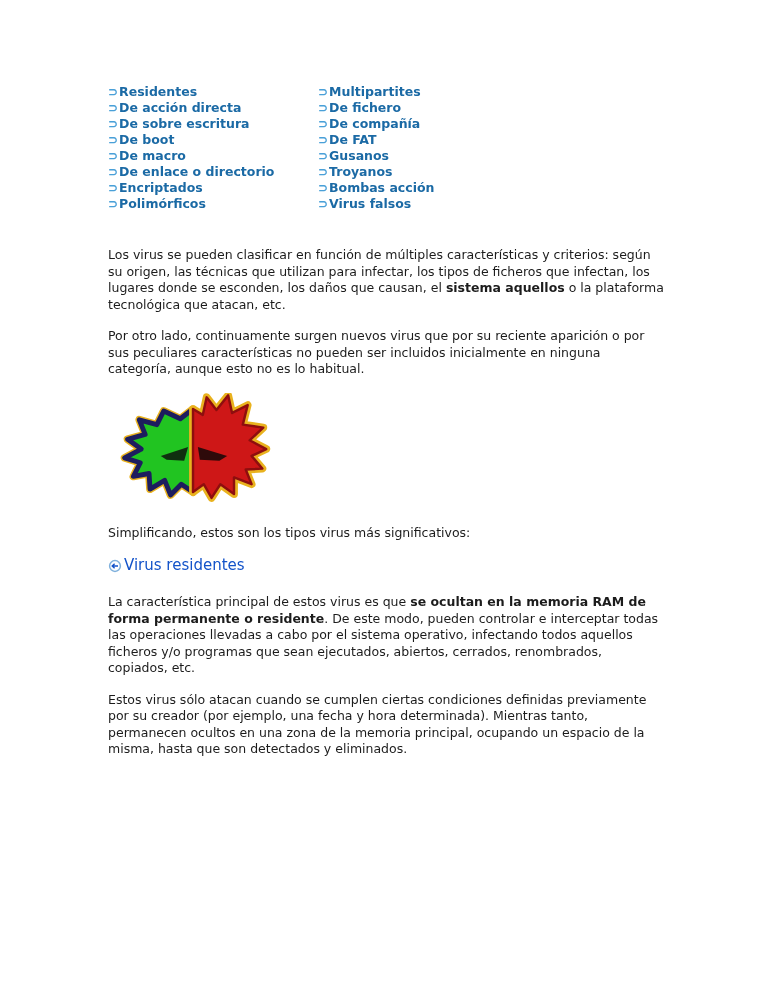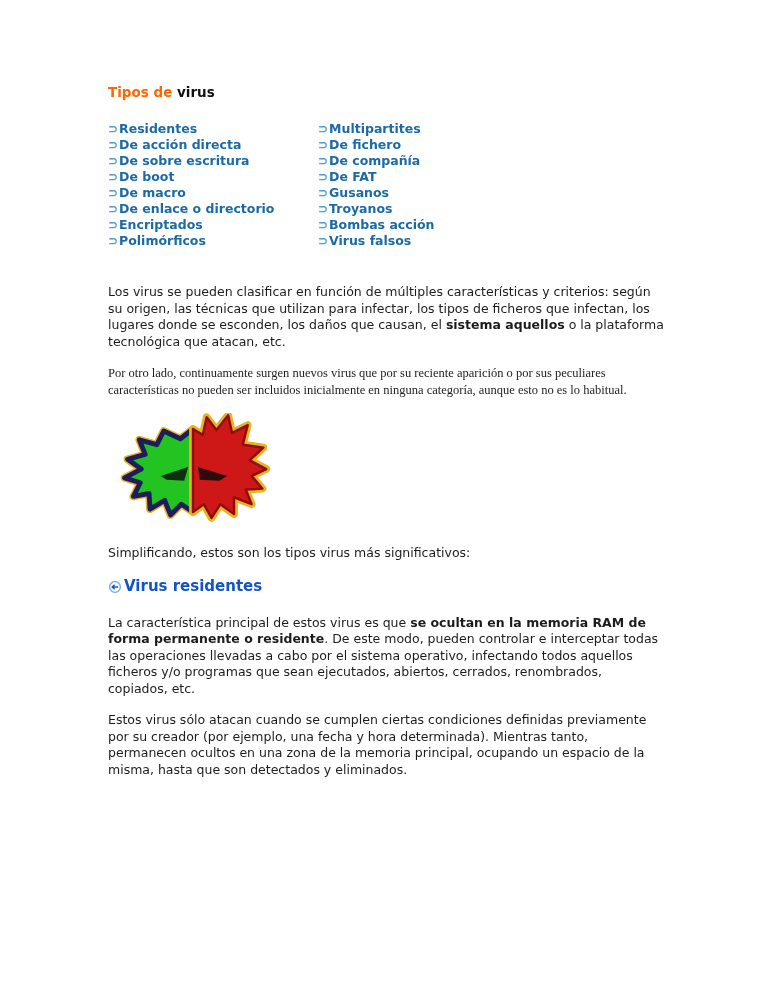"Tipos de virus" h1.title { html: <h1><span>Tipos de </span><span>virus</span></h1> -> none }
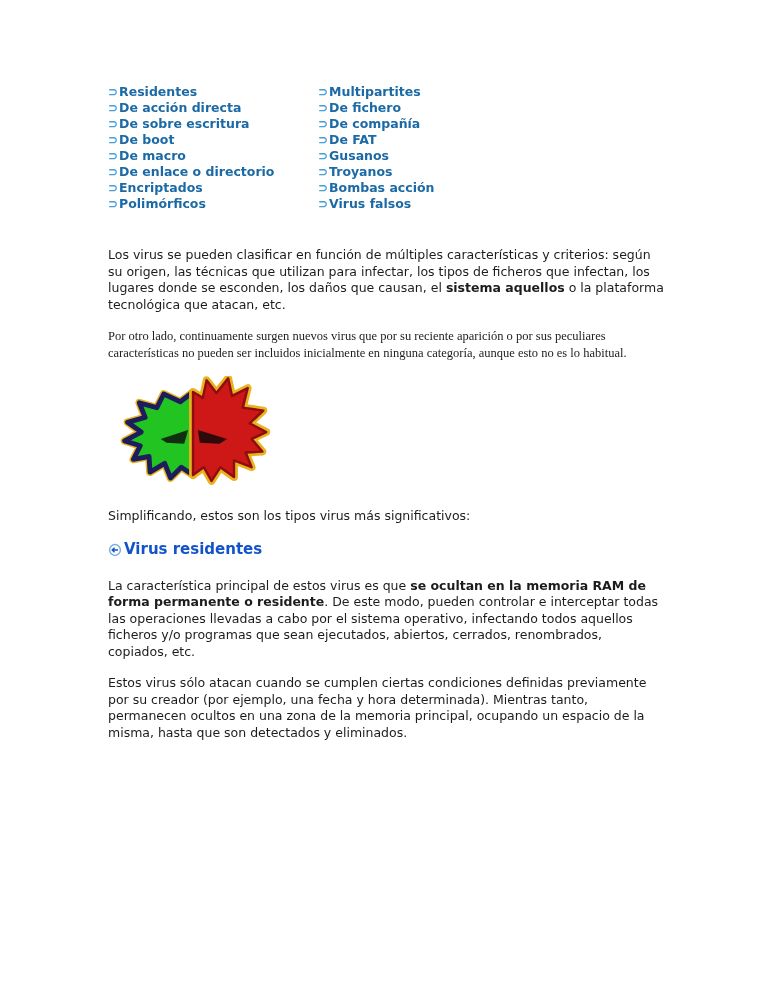"Por otro lado, continuamente surgen" .mb-lg { font-family: Liberation Serif, serif -> none }
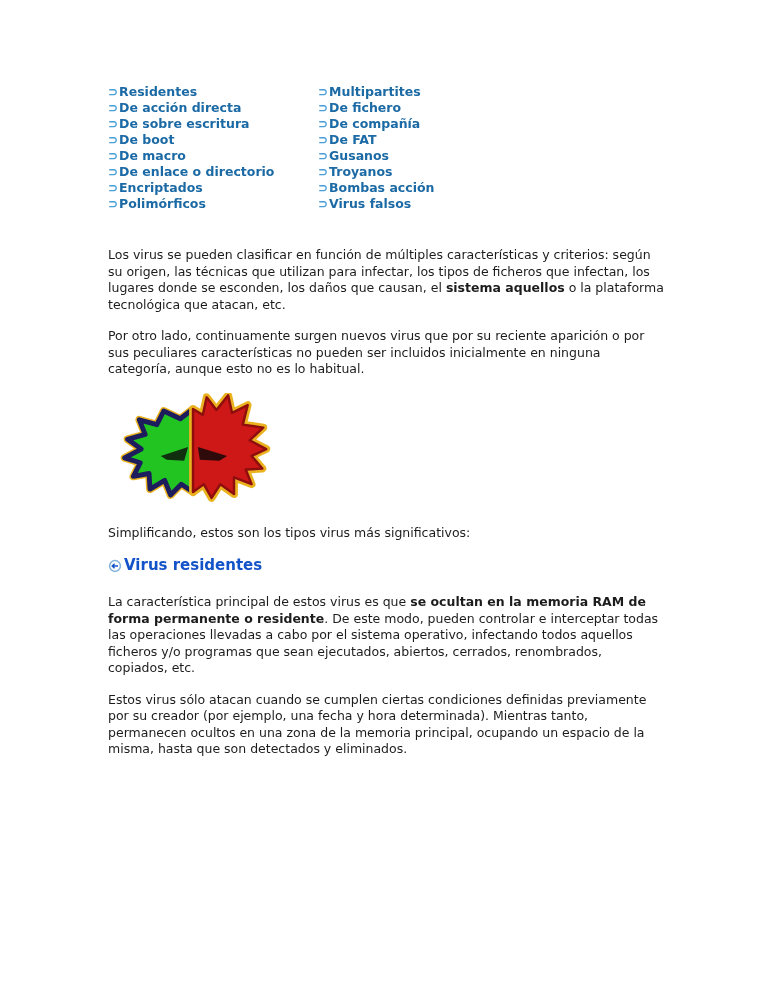"Virus residentes" .section-heading { font-weight: bold -> normal }
